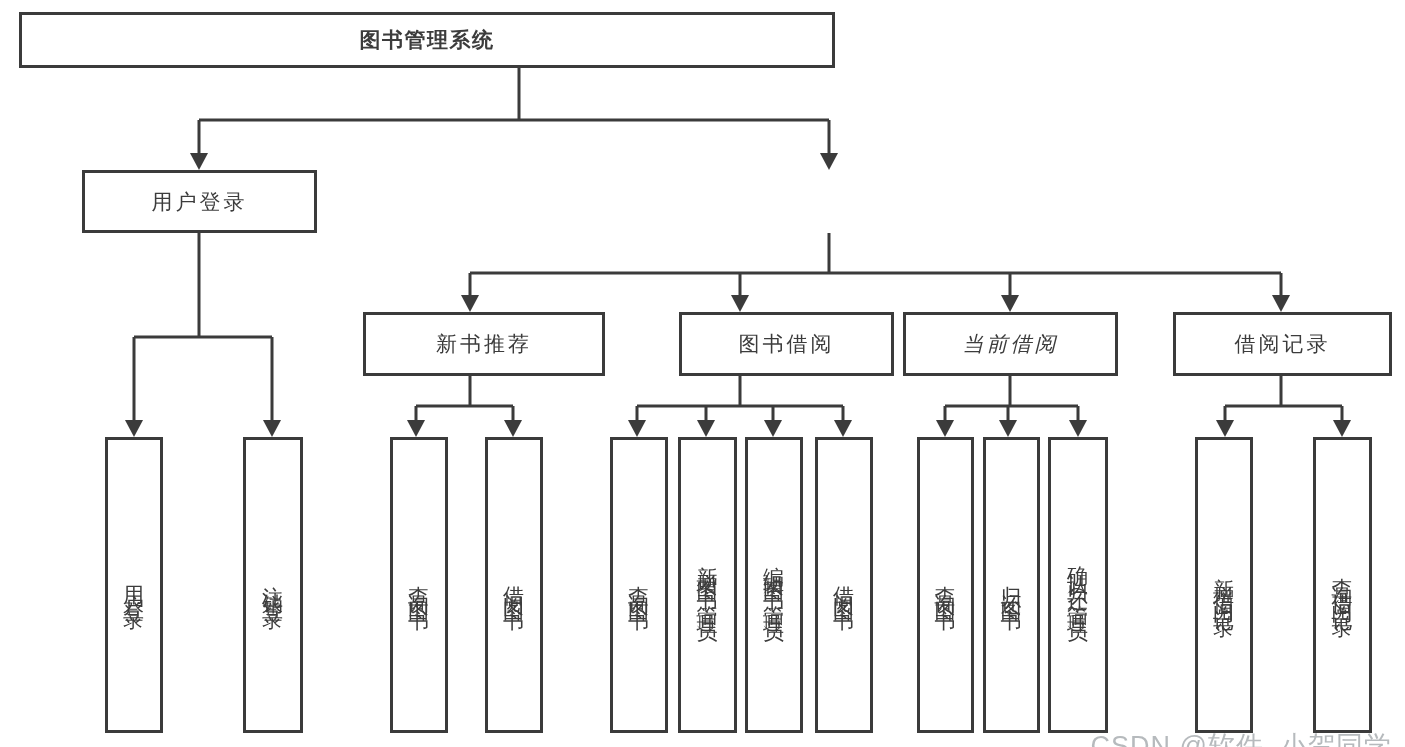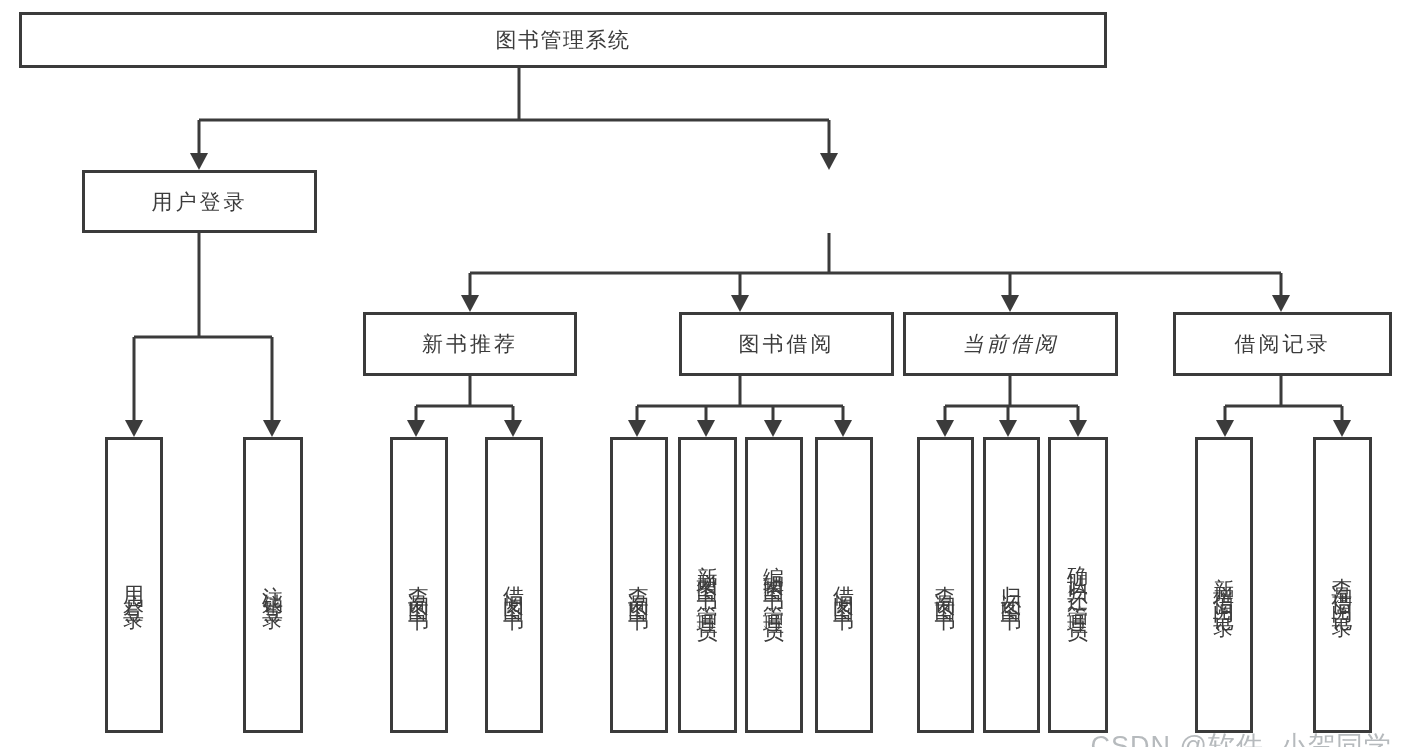"图书管理系统" div.node { font-weight: none -> bold; width: 1088px -> 816px }
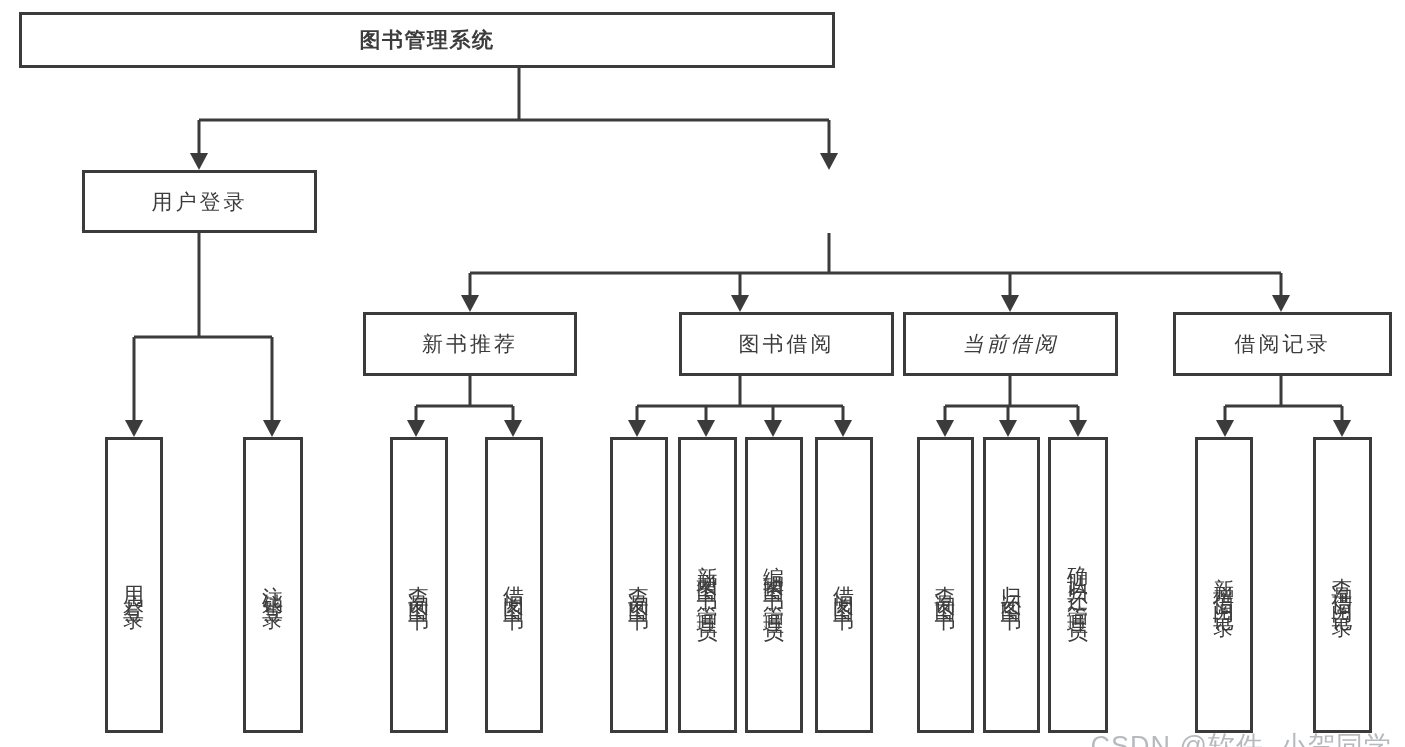"新书推荐" div.node { width: 214px -> 242px }
